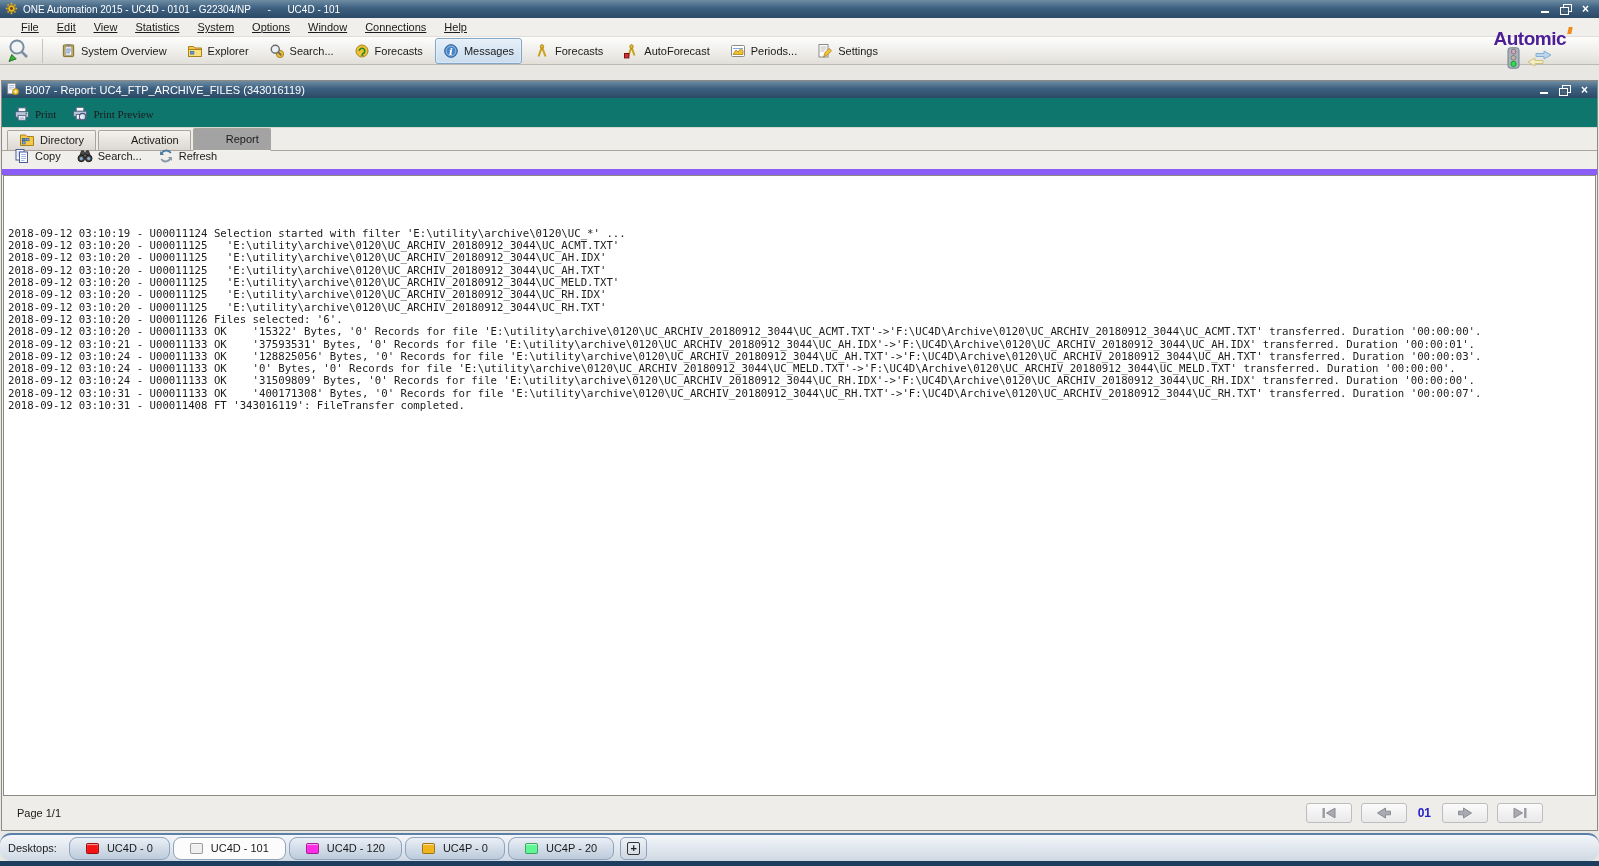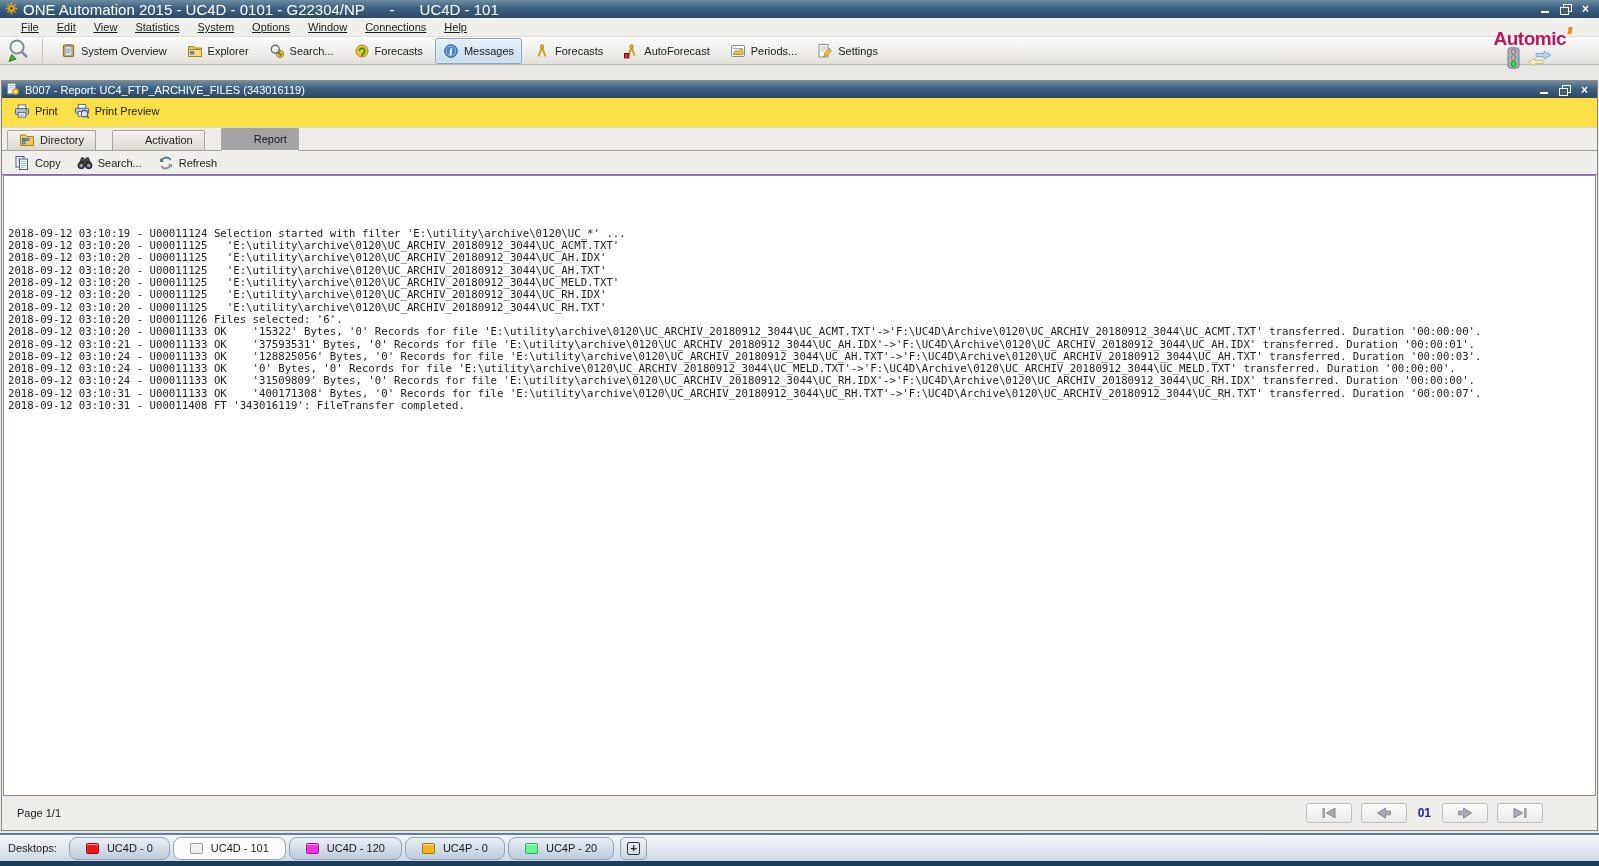"ONE Automation 2015 - UC4D" .titlebar .title-text { font-size: 15px -> 10px }
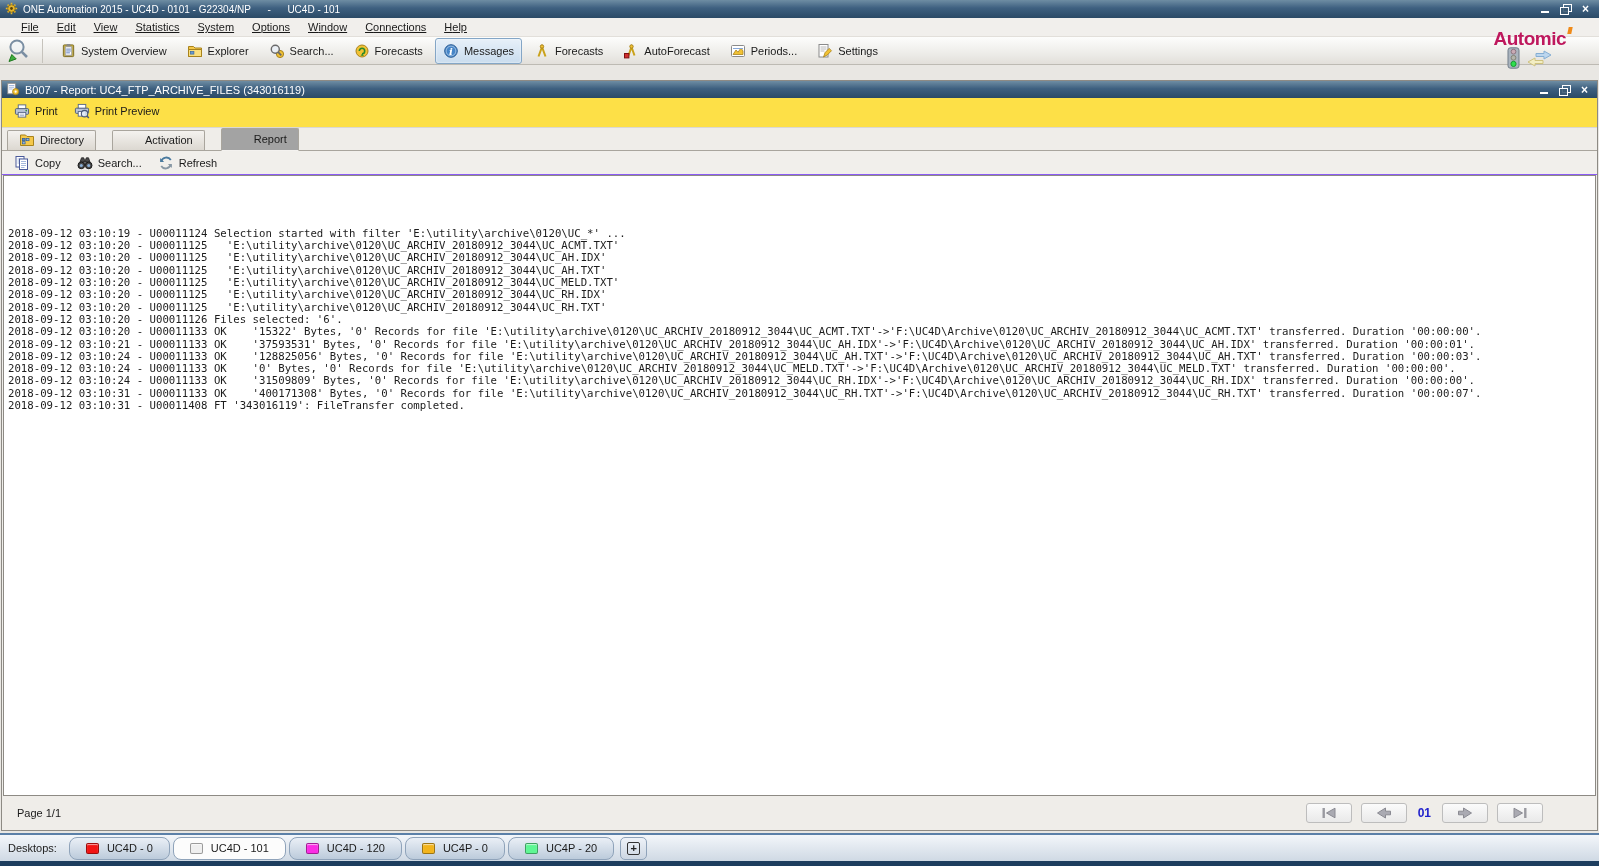"Automic" .brand { color: #be185d -> #4c1d95 }
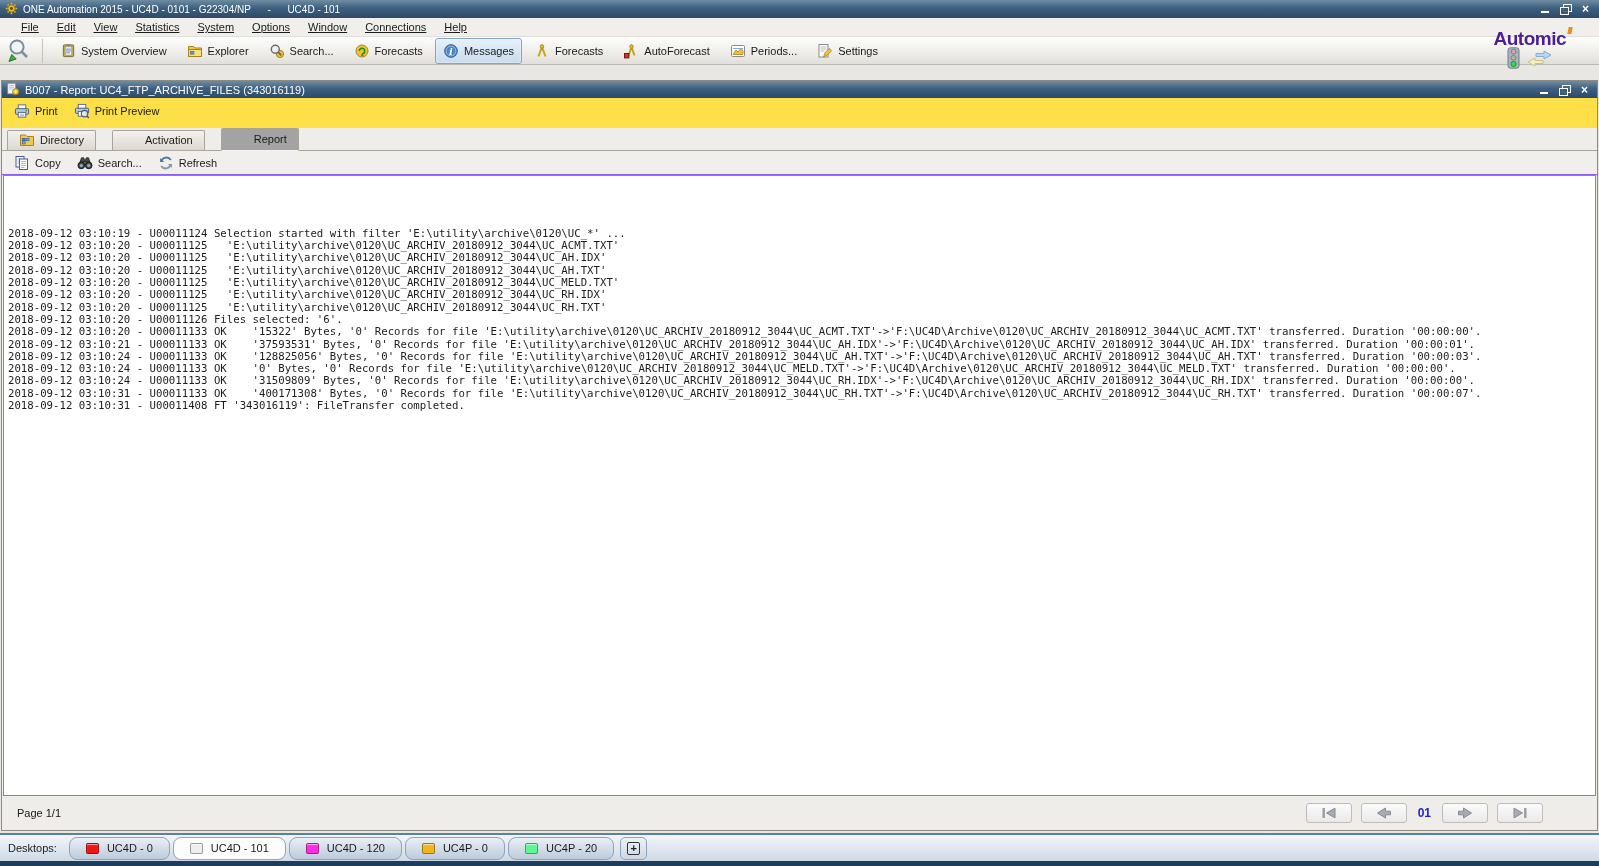"Print" .print-bar { align-items: flex-start -> flex-end; background: #fde047 -> #0f766e; font-family: none -> Liberation Serif, serif }
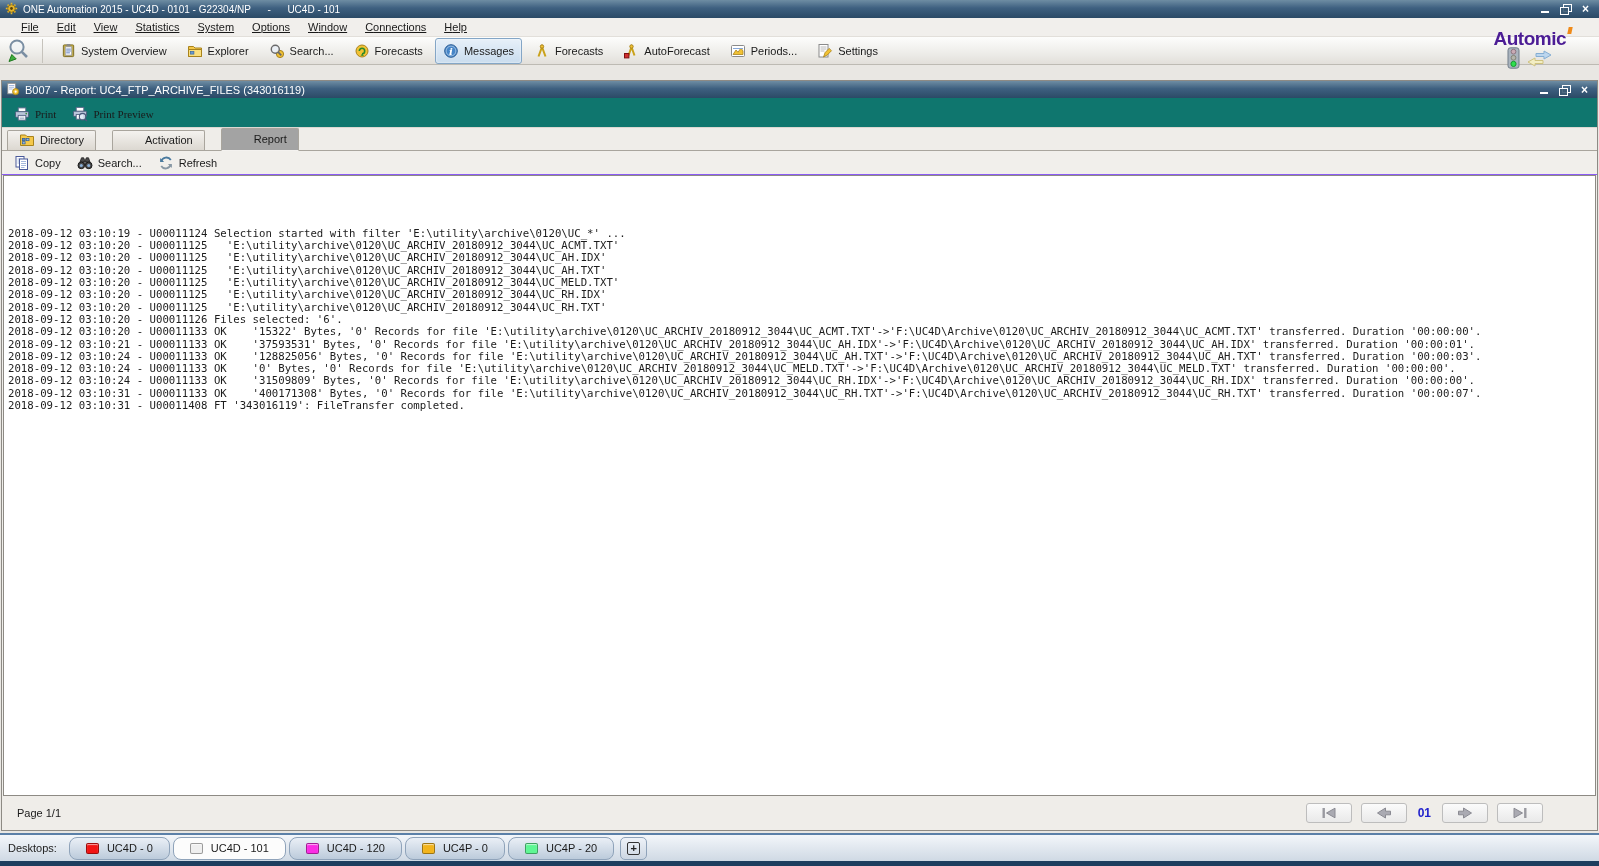"Directory" .tab { margin-right: 16px -> 2px }
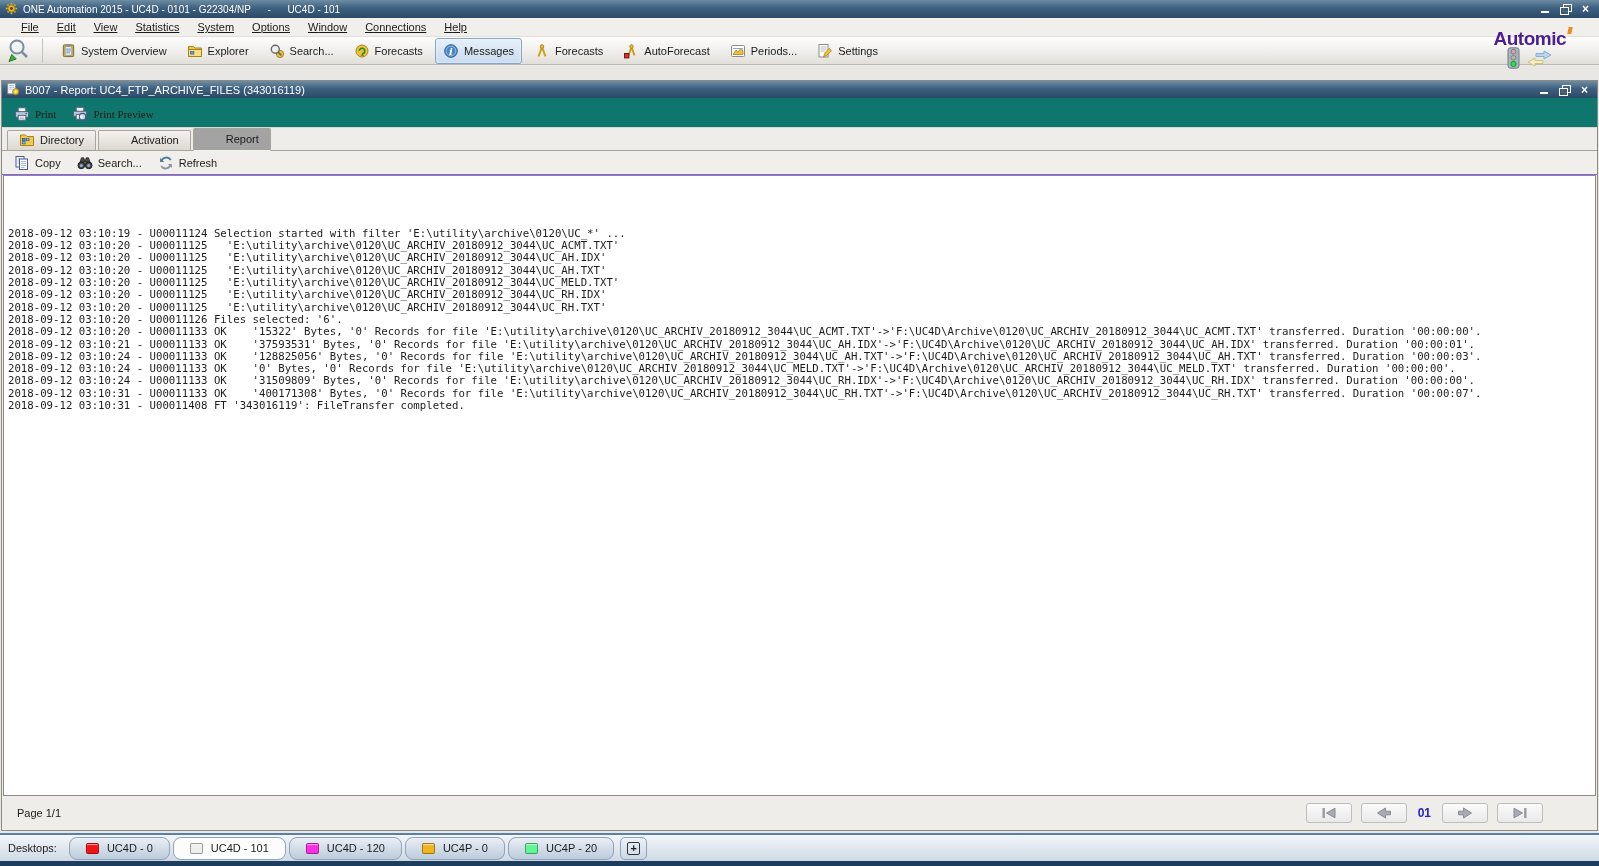"Copy" .report-toolbar { align-items: center -> flex-end; border-bottom: 1px solid #8b5cf6 -> 6px solid #8b5cf6 }
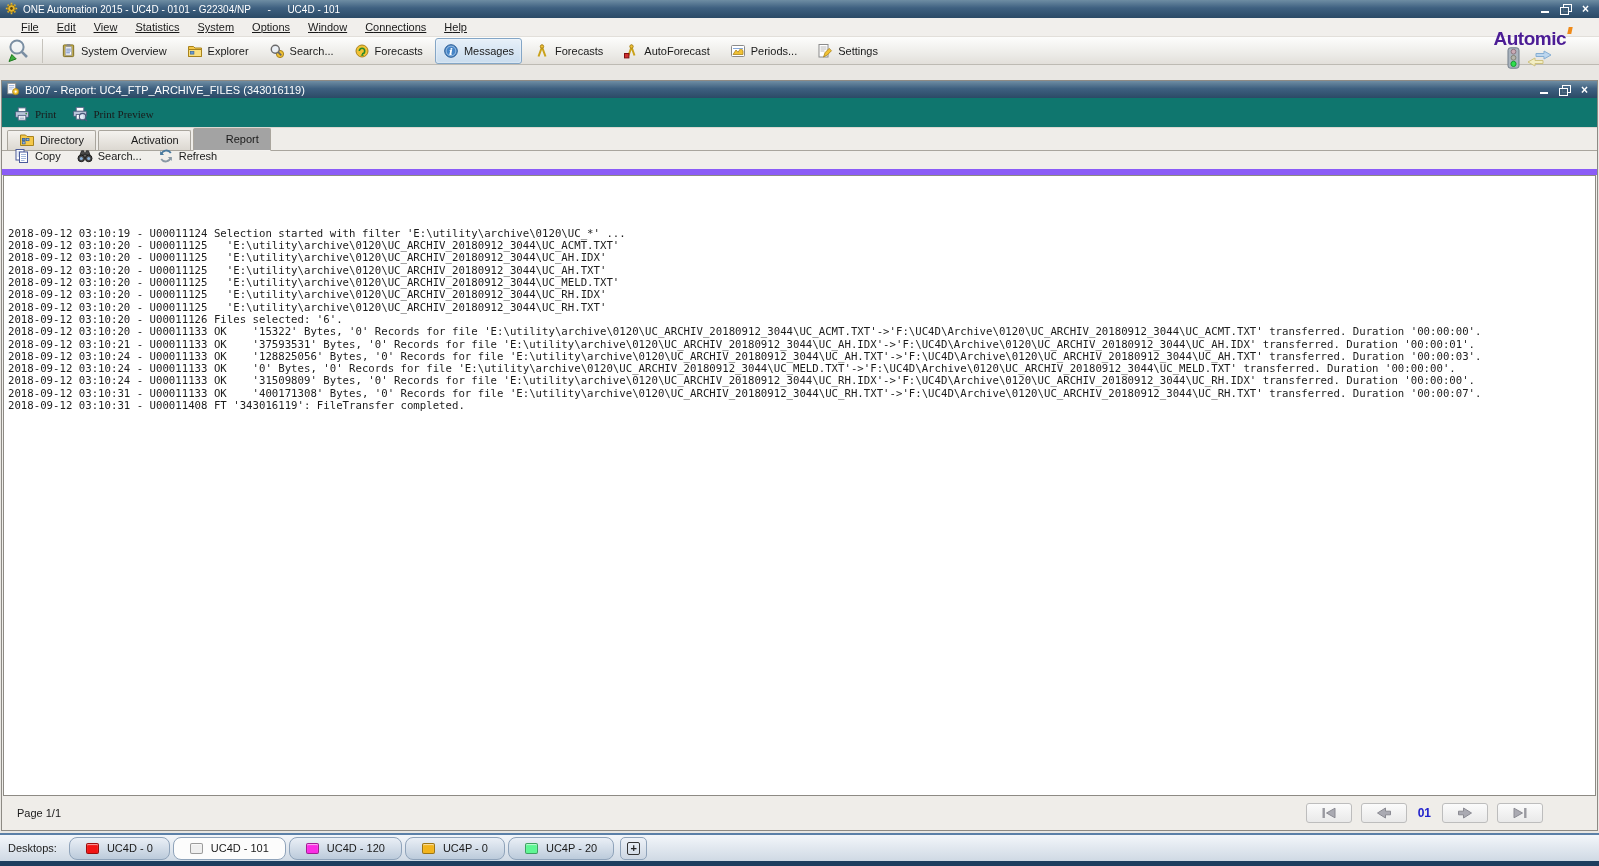"Desktops:" .desktops { border-radius: none -> 11px }
